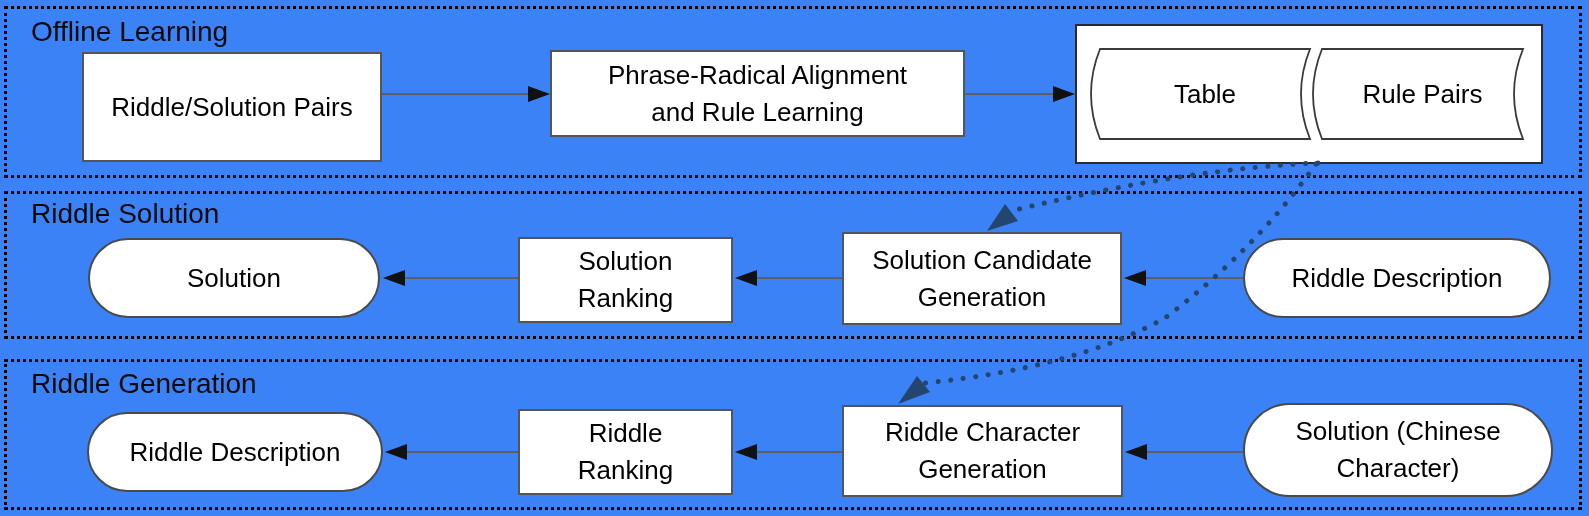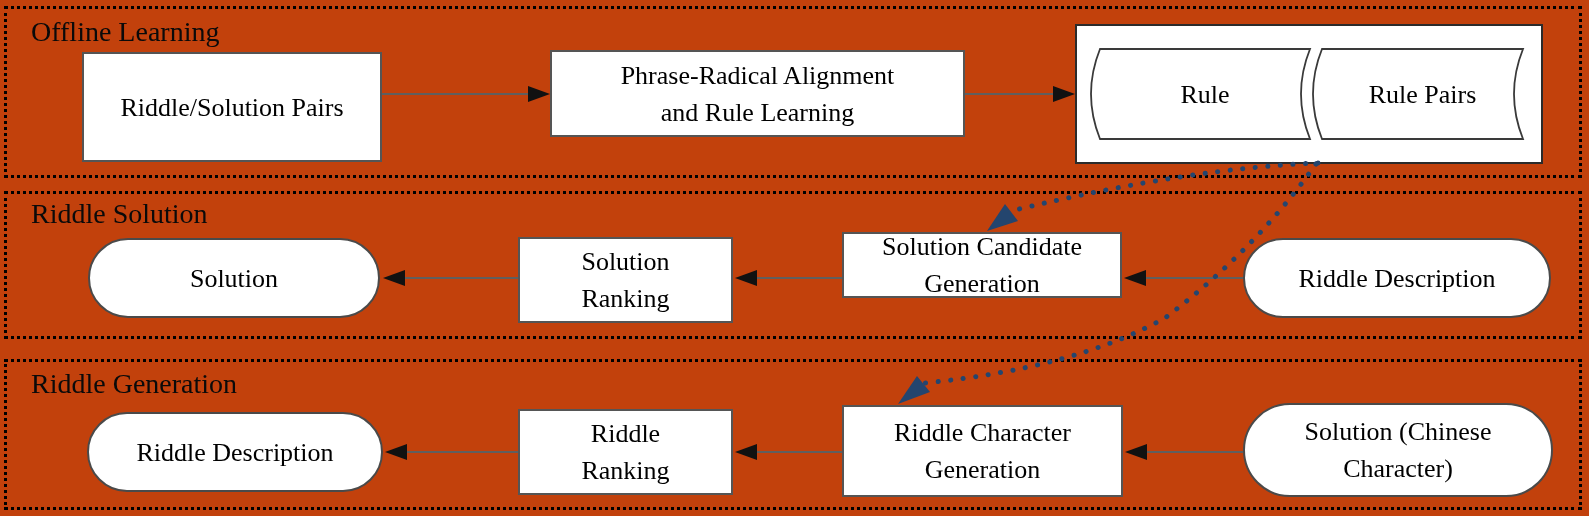"Offline Learning" .canvas { background: #c2410c -> #3b82f6; font-family: Liberation Serif, serif -> Liberation Sans, sans-serif }
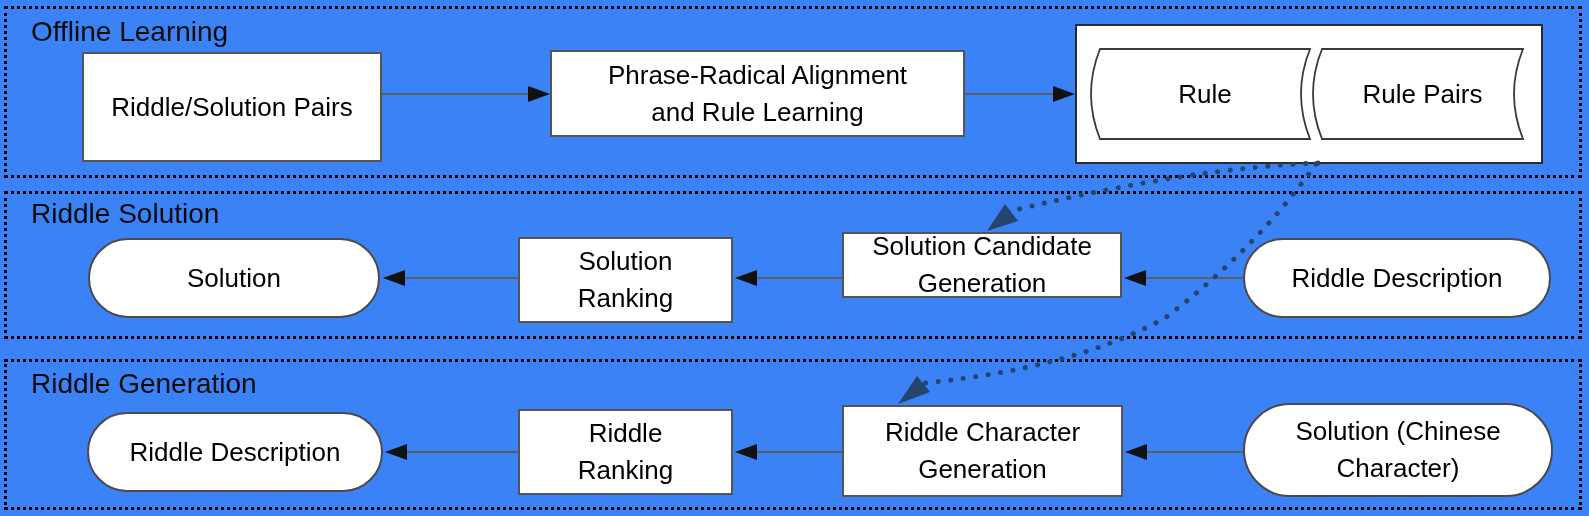"Rule" div.tline { text: Rule -> Table }
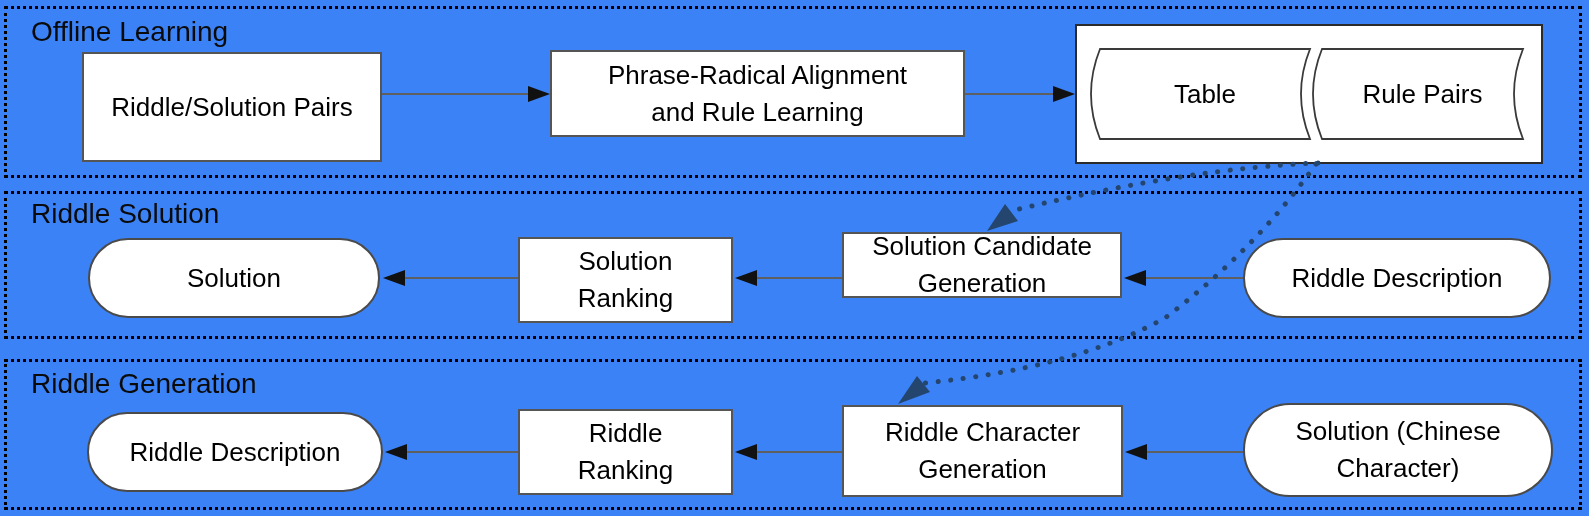"Solution Candidate" div.node { height: 66px -> 93px }
